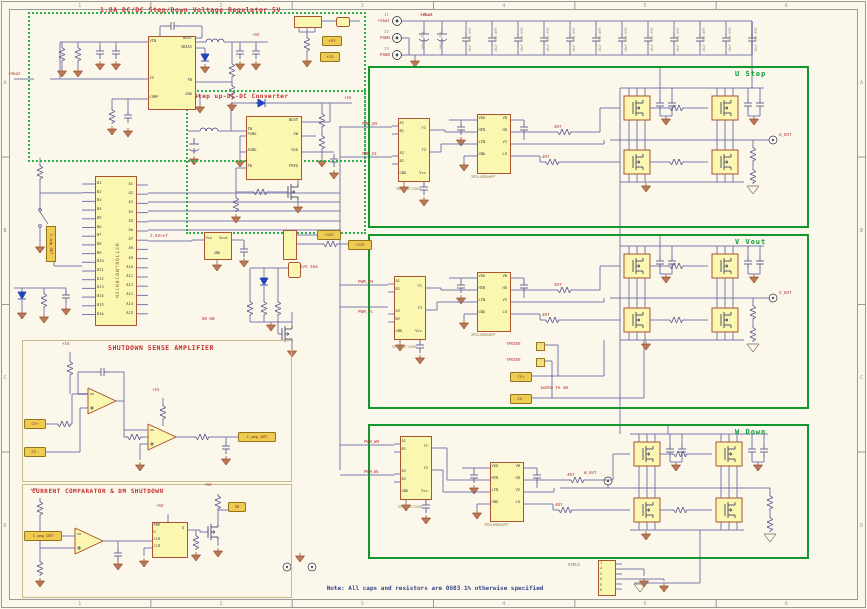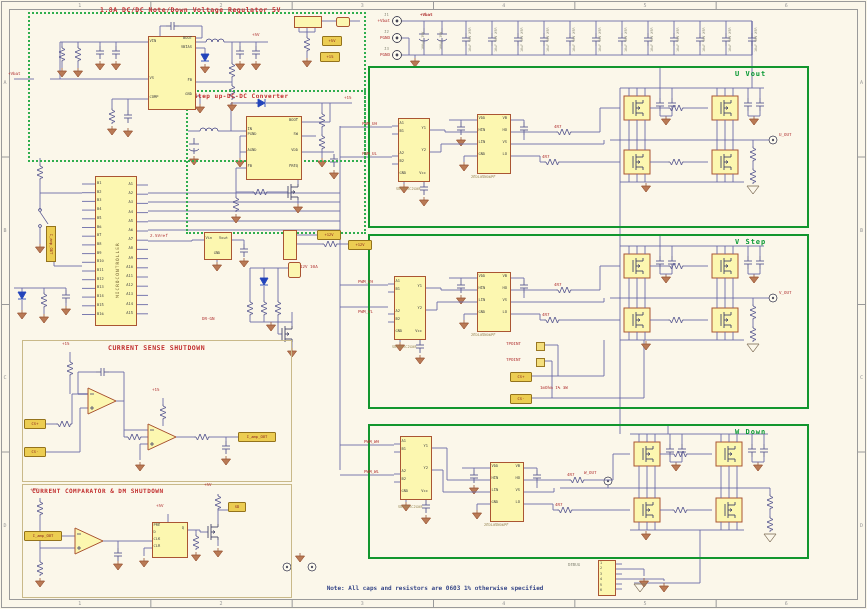"1.8A DC/DC Note/Down Voltage Regulator" div.ttl { text: Note/Down -> Step/Down }
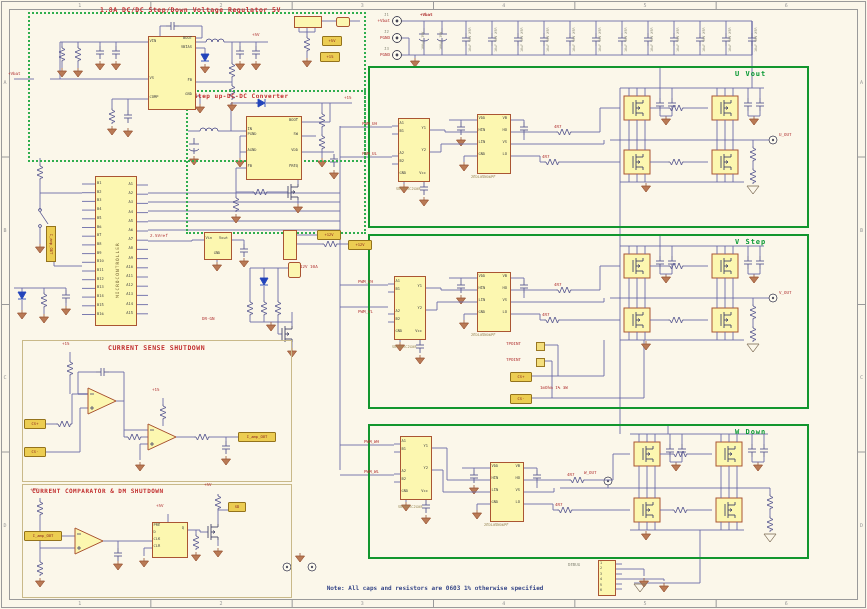"U Vout" div.tgreen { text: Vout -> Step }
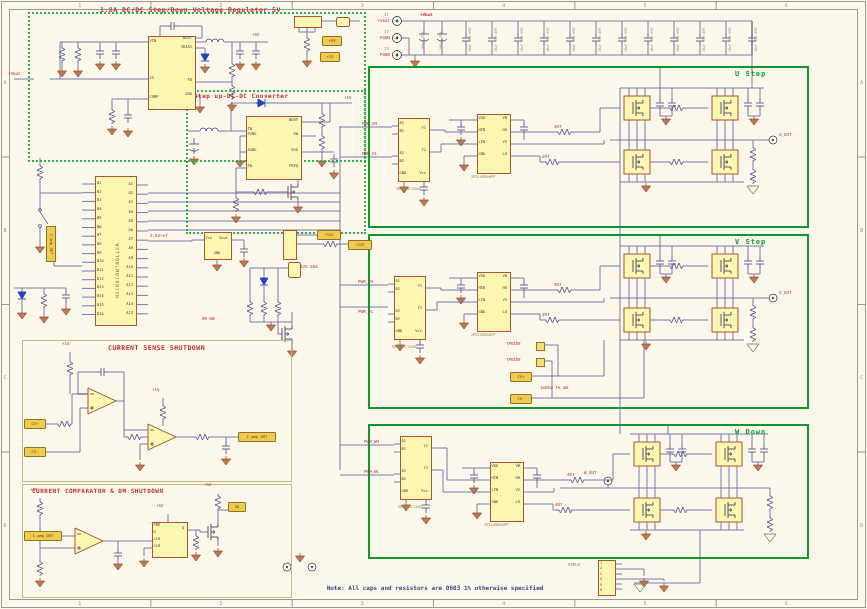"V Step" div.tgreen { text: Step -> Vout }
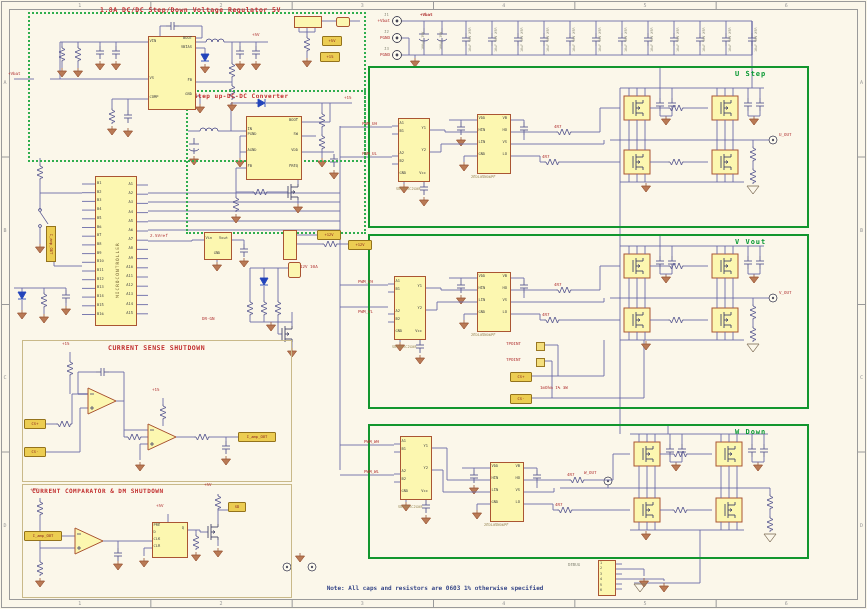"CURRENT SENSE SHUTDOWN" div.ttl { text: CURRENT SENSE SHUTDOWN -> SHUTDOWN SENSE AMPLIFIER }
